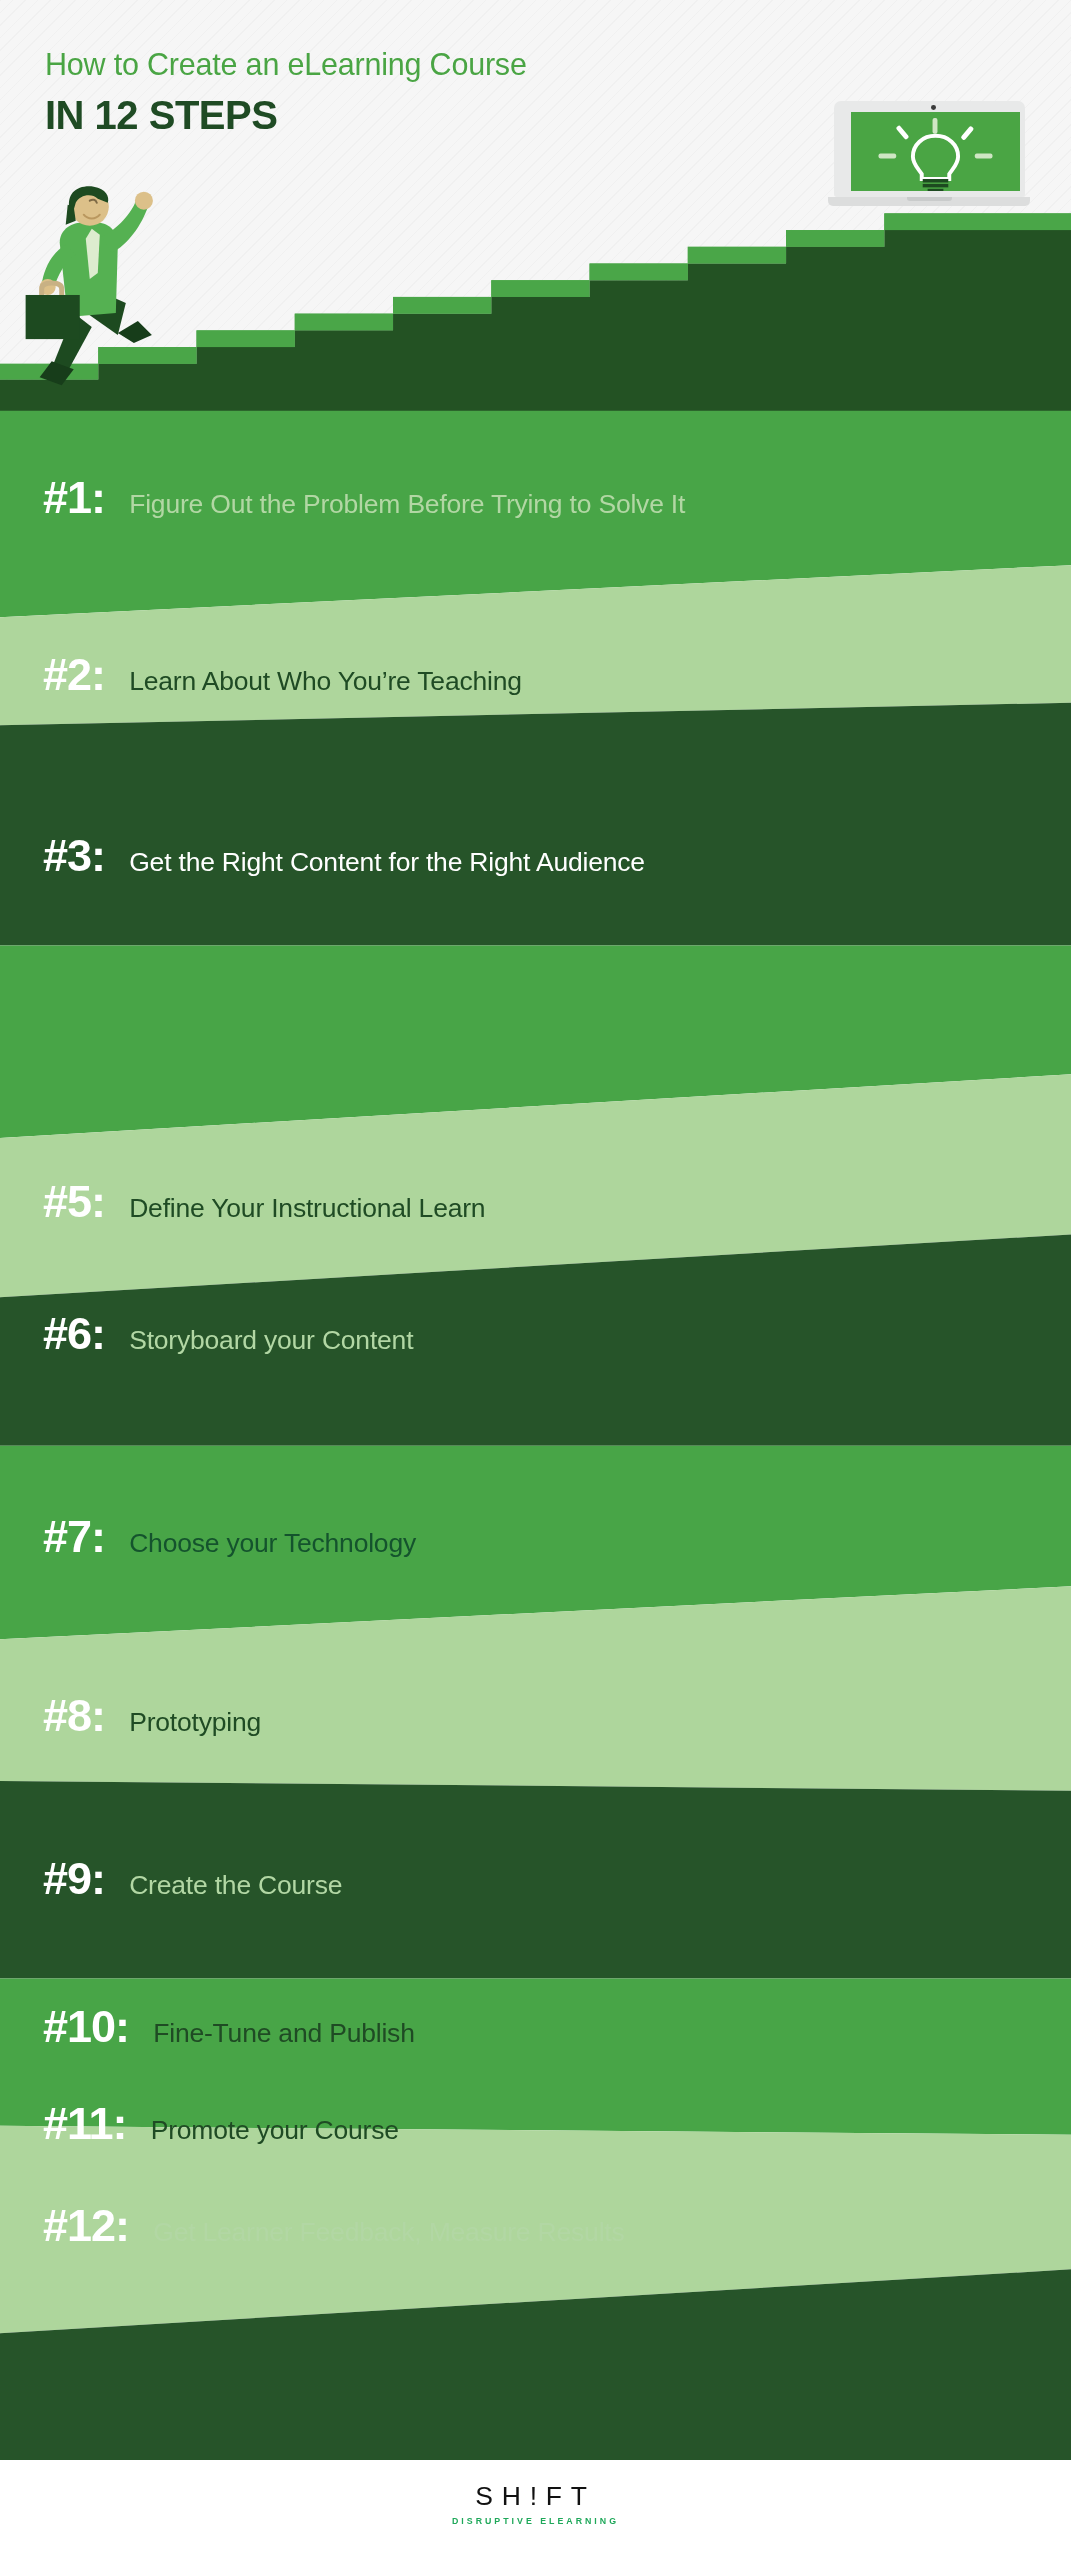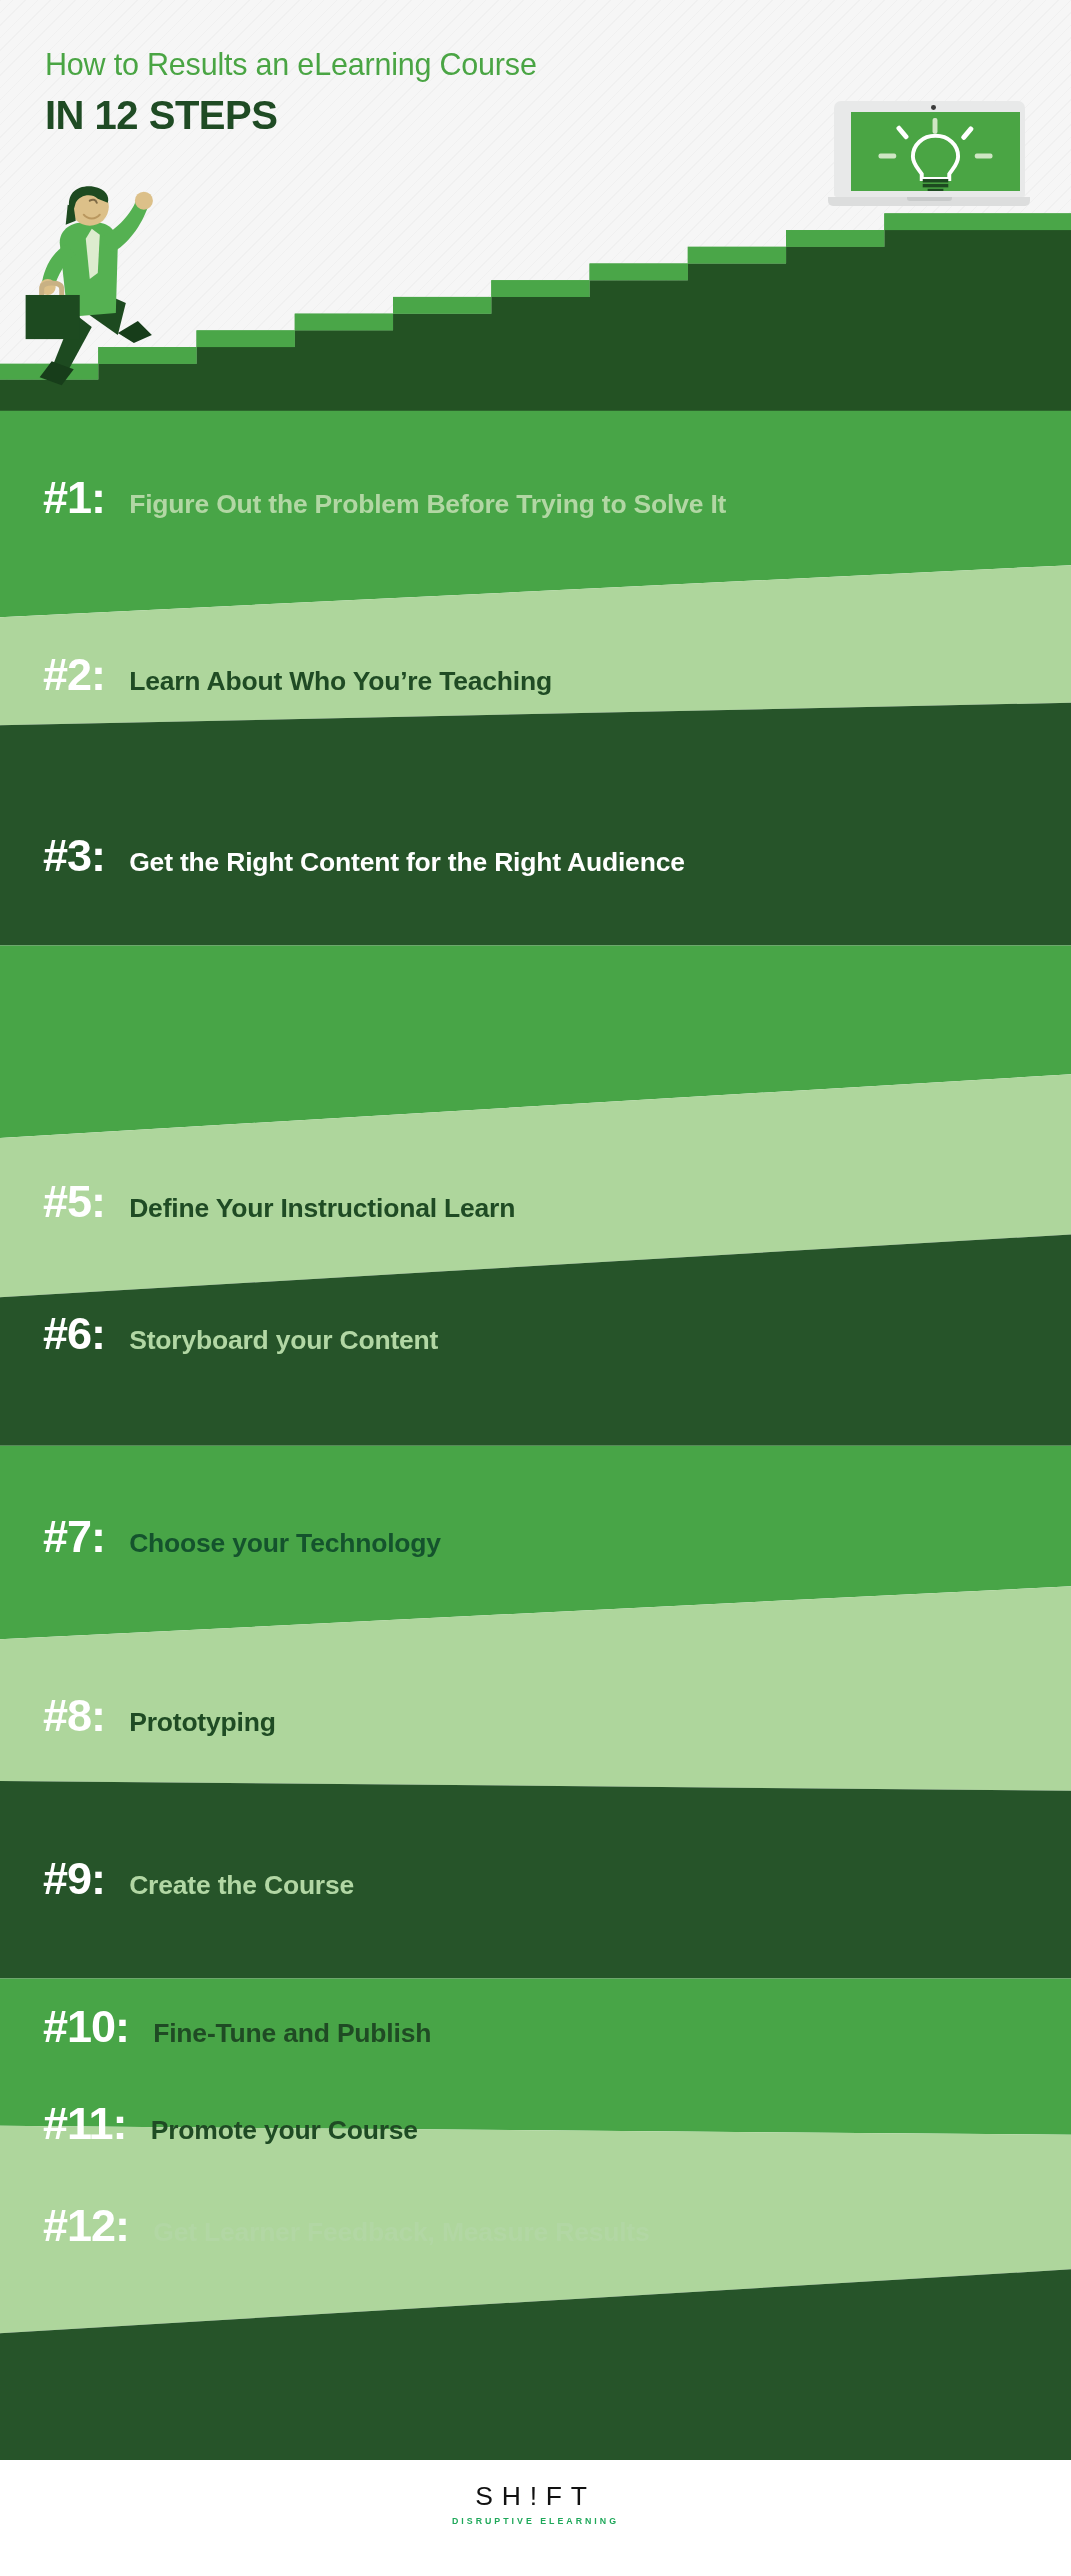"How to Results an eLearning" div.title-line1 { text: Results -> Create }
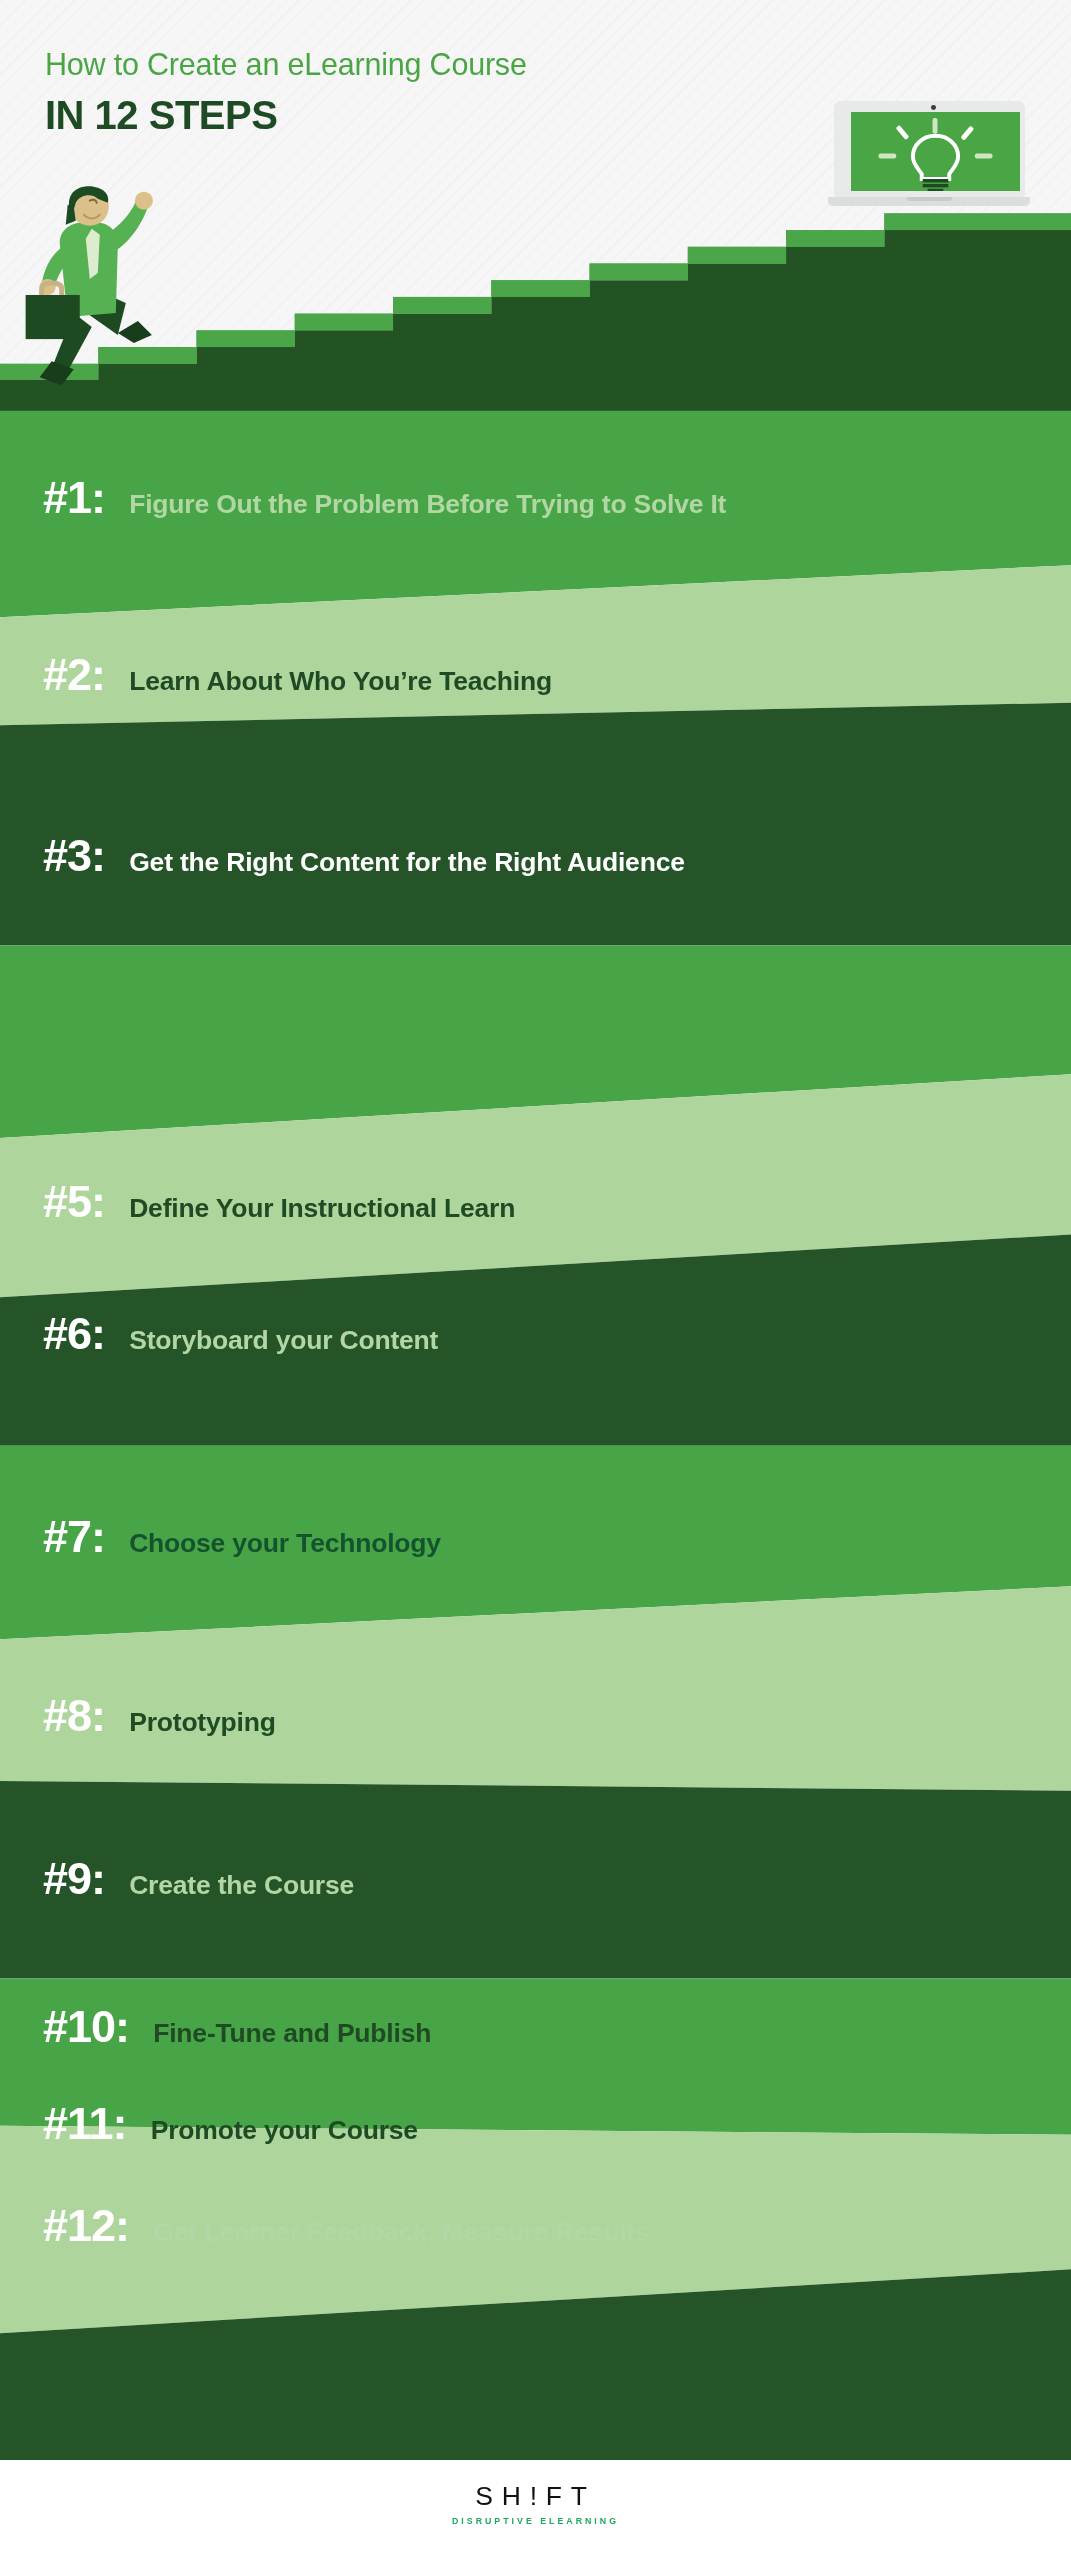"Figure Out the Problem Before" .label { font-weight: 700 -> 400 }
